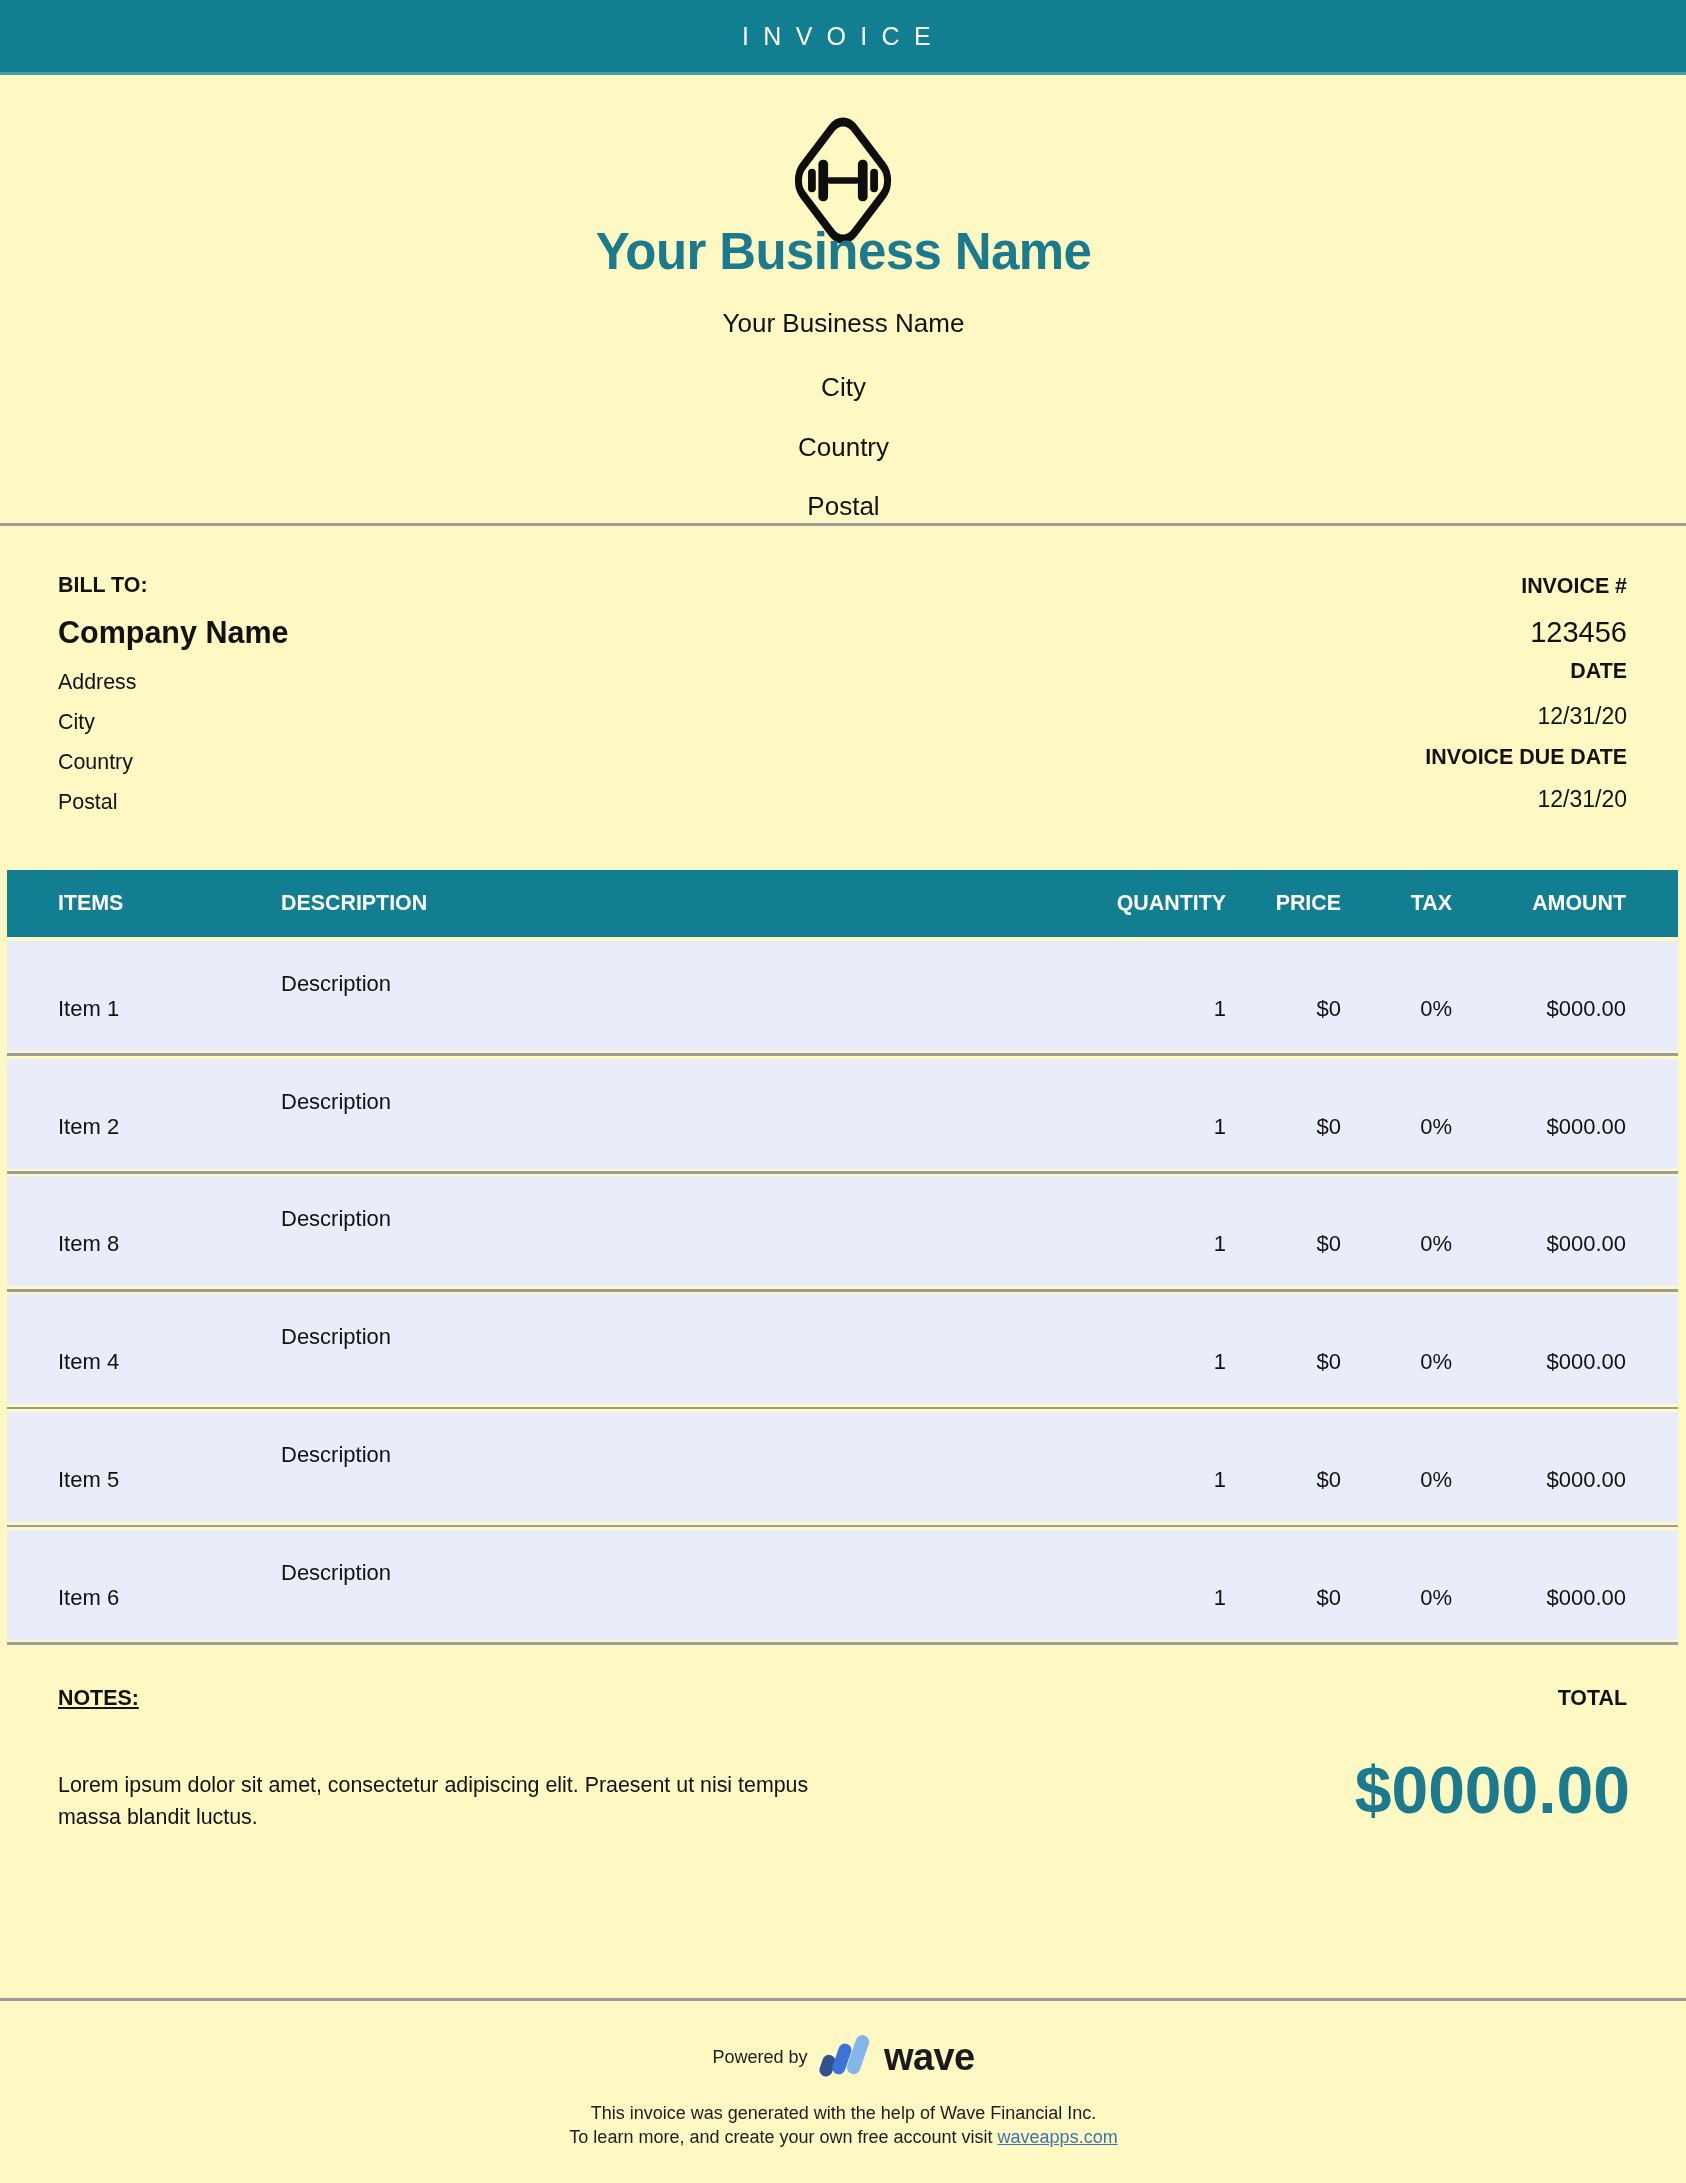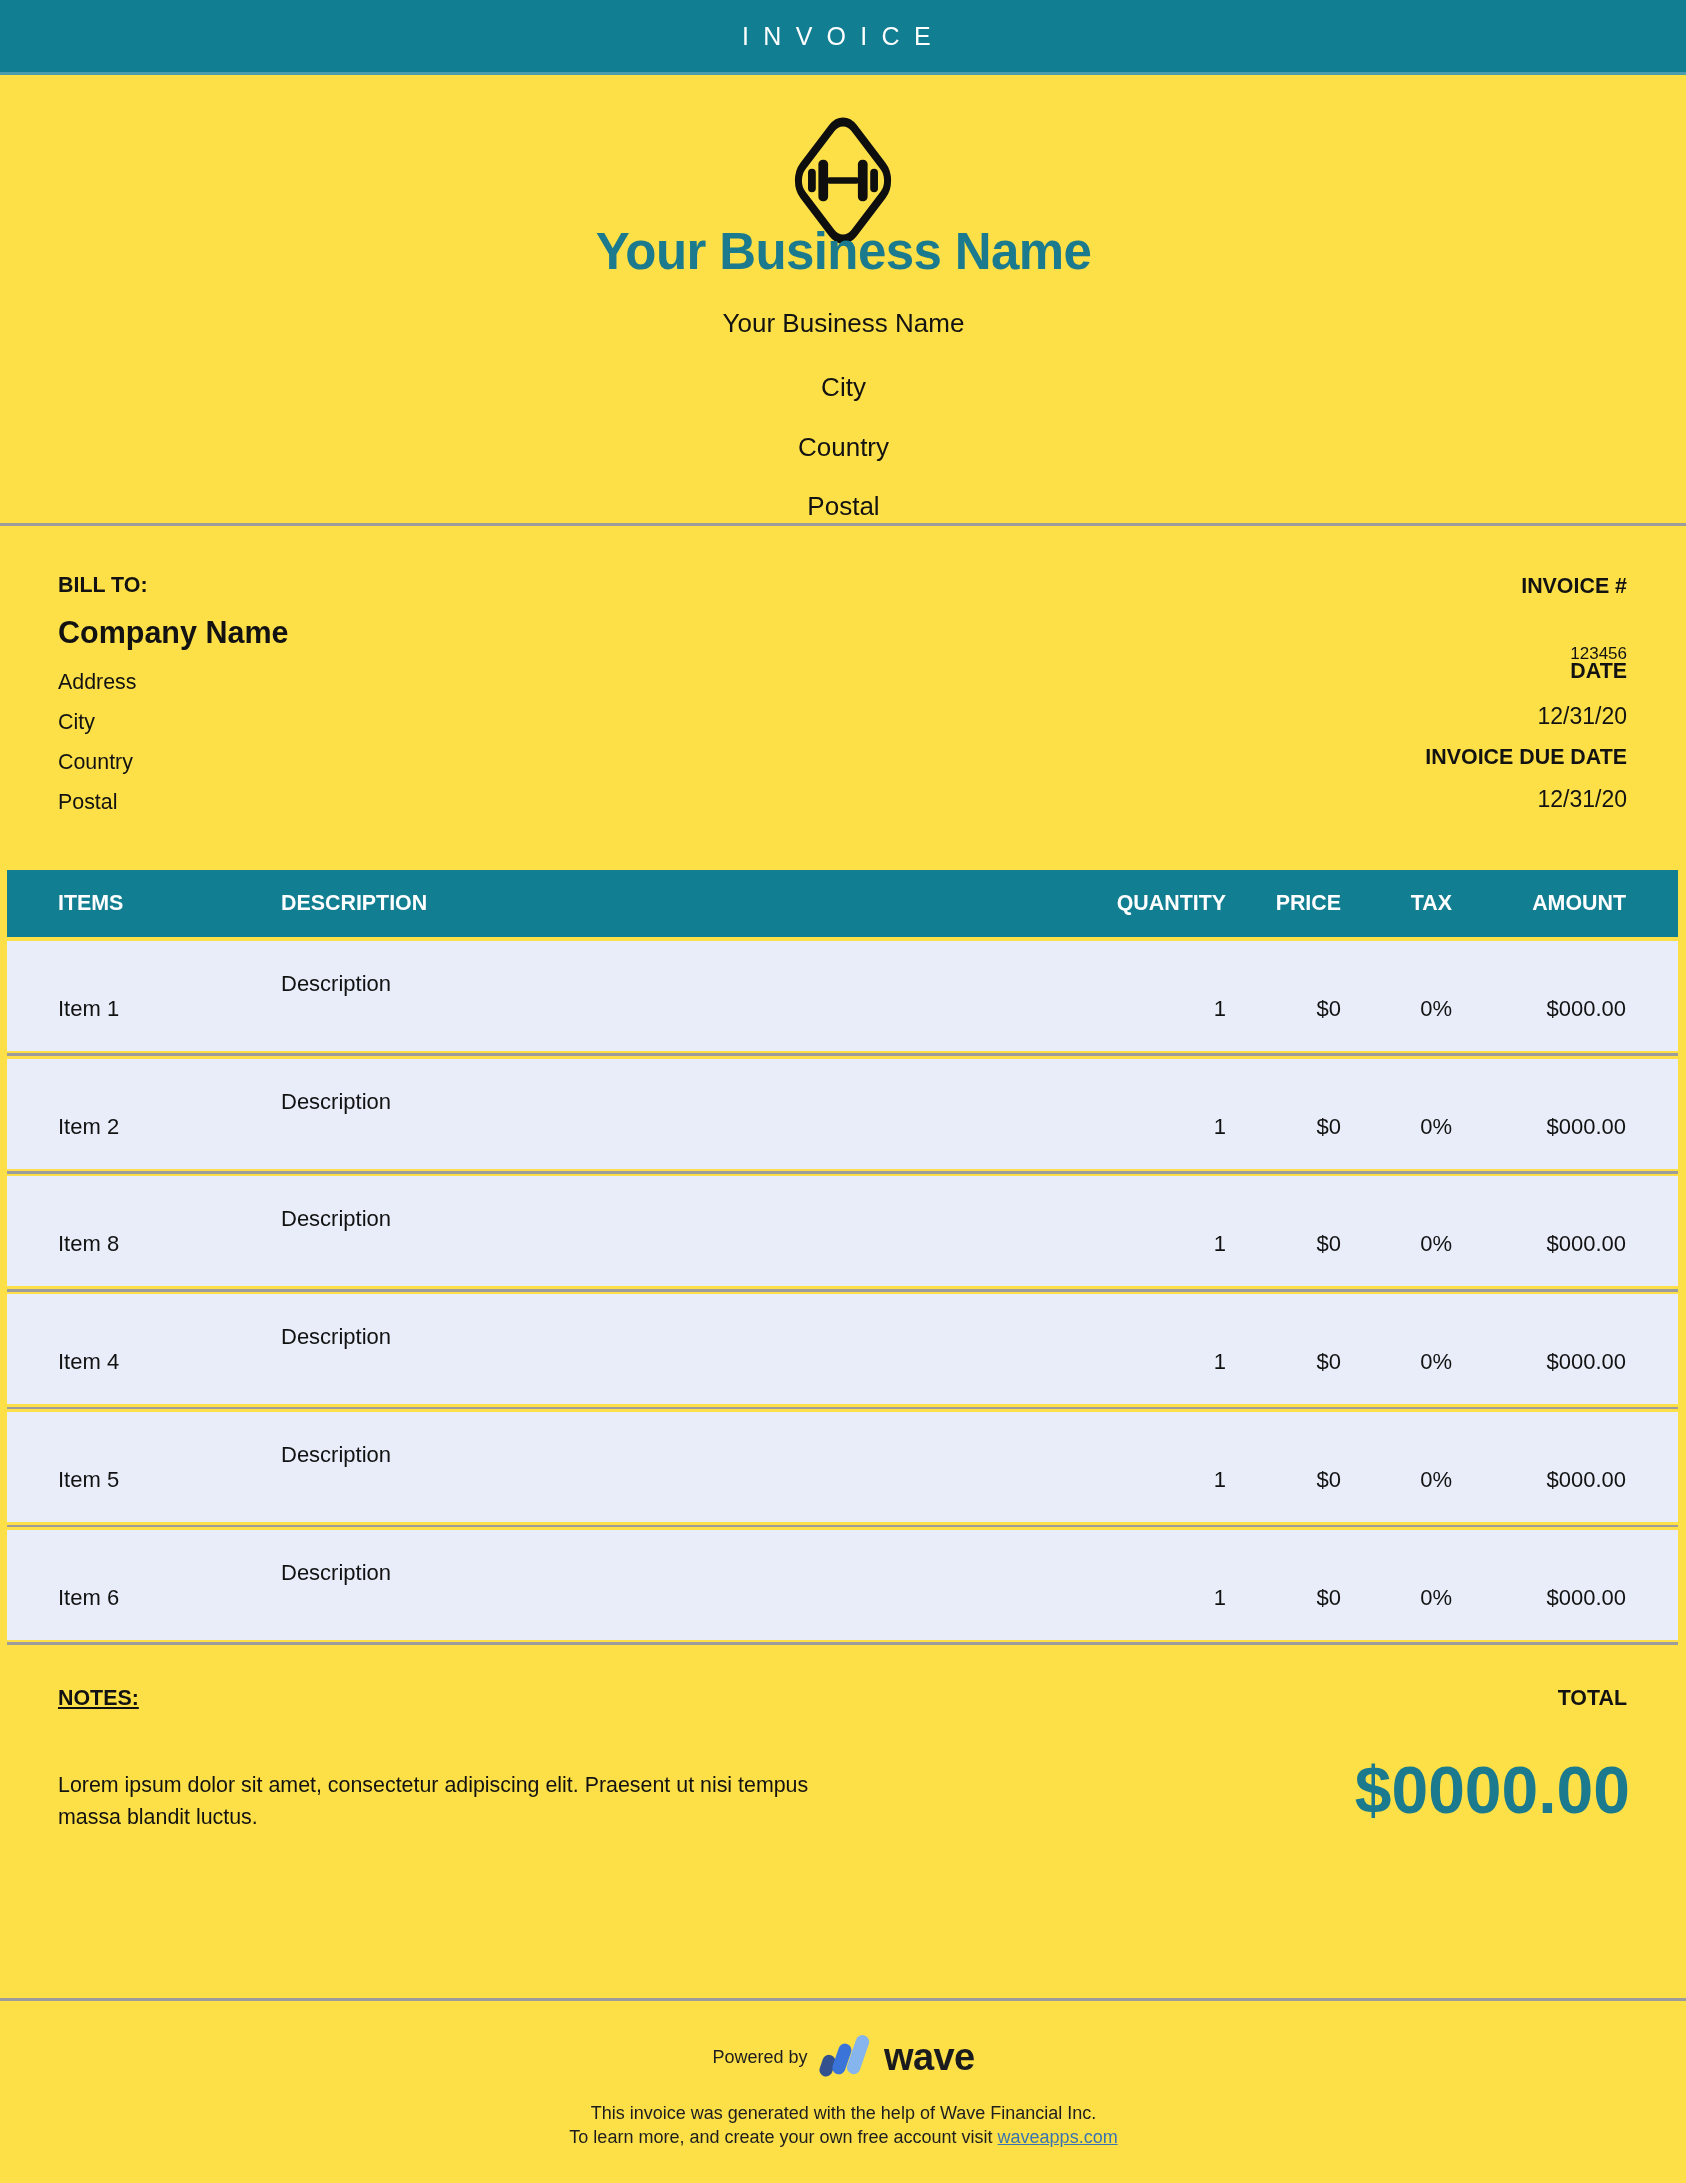"INVOICE" .page { background: #fde047 -> #fef9c3 }
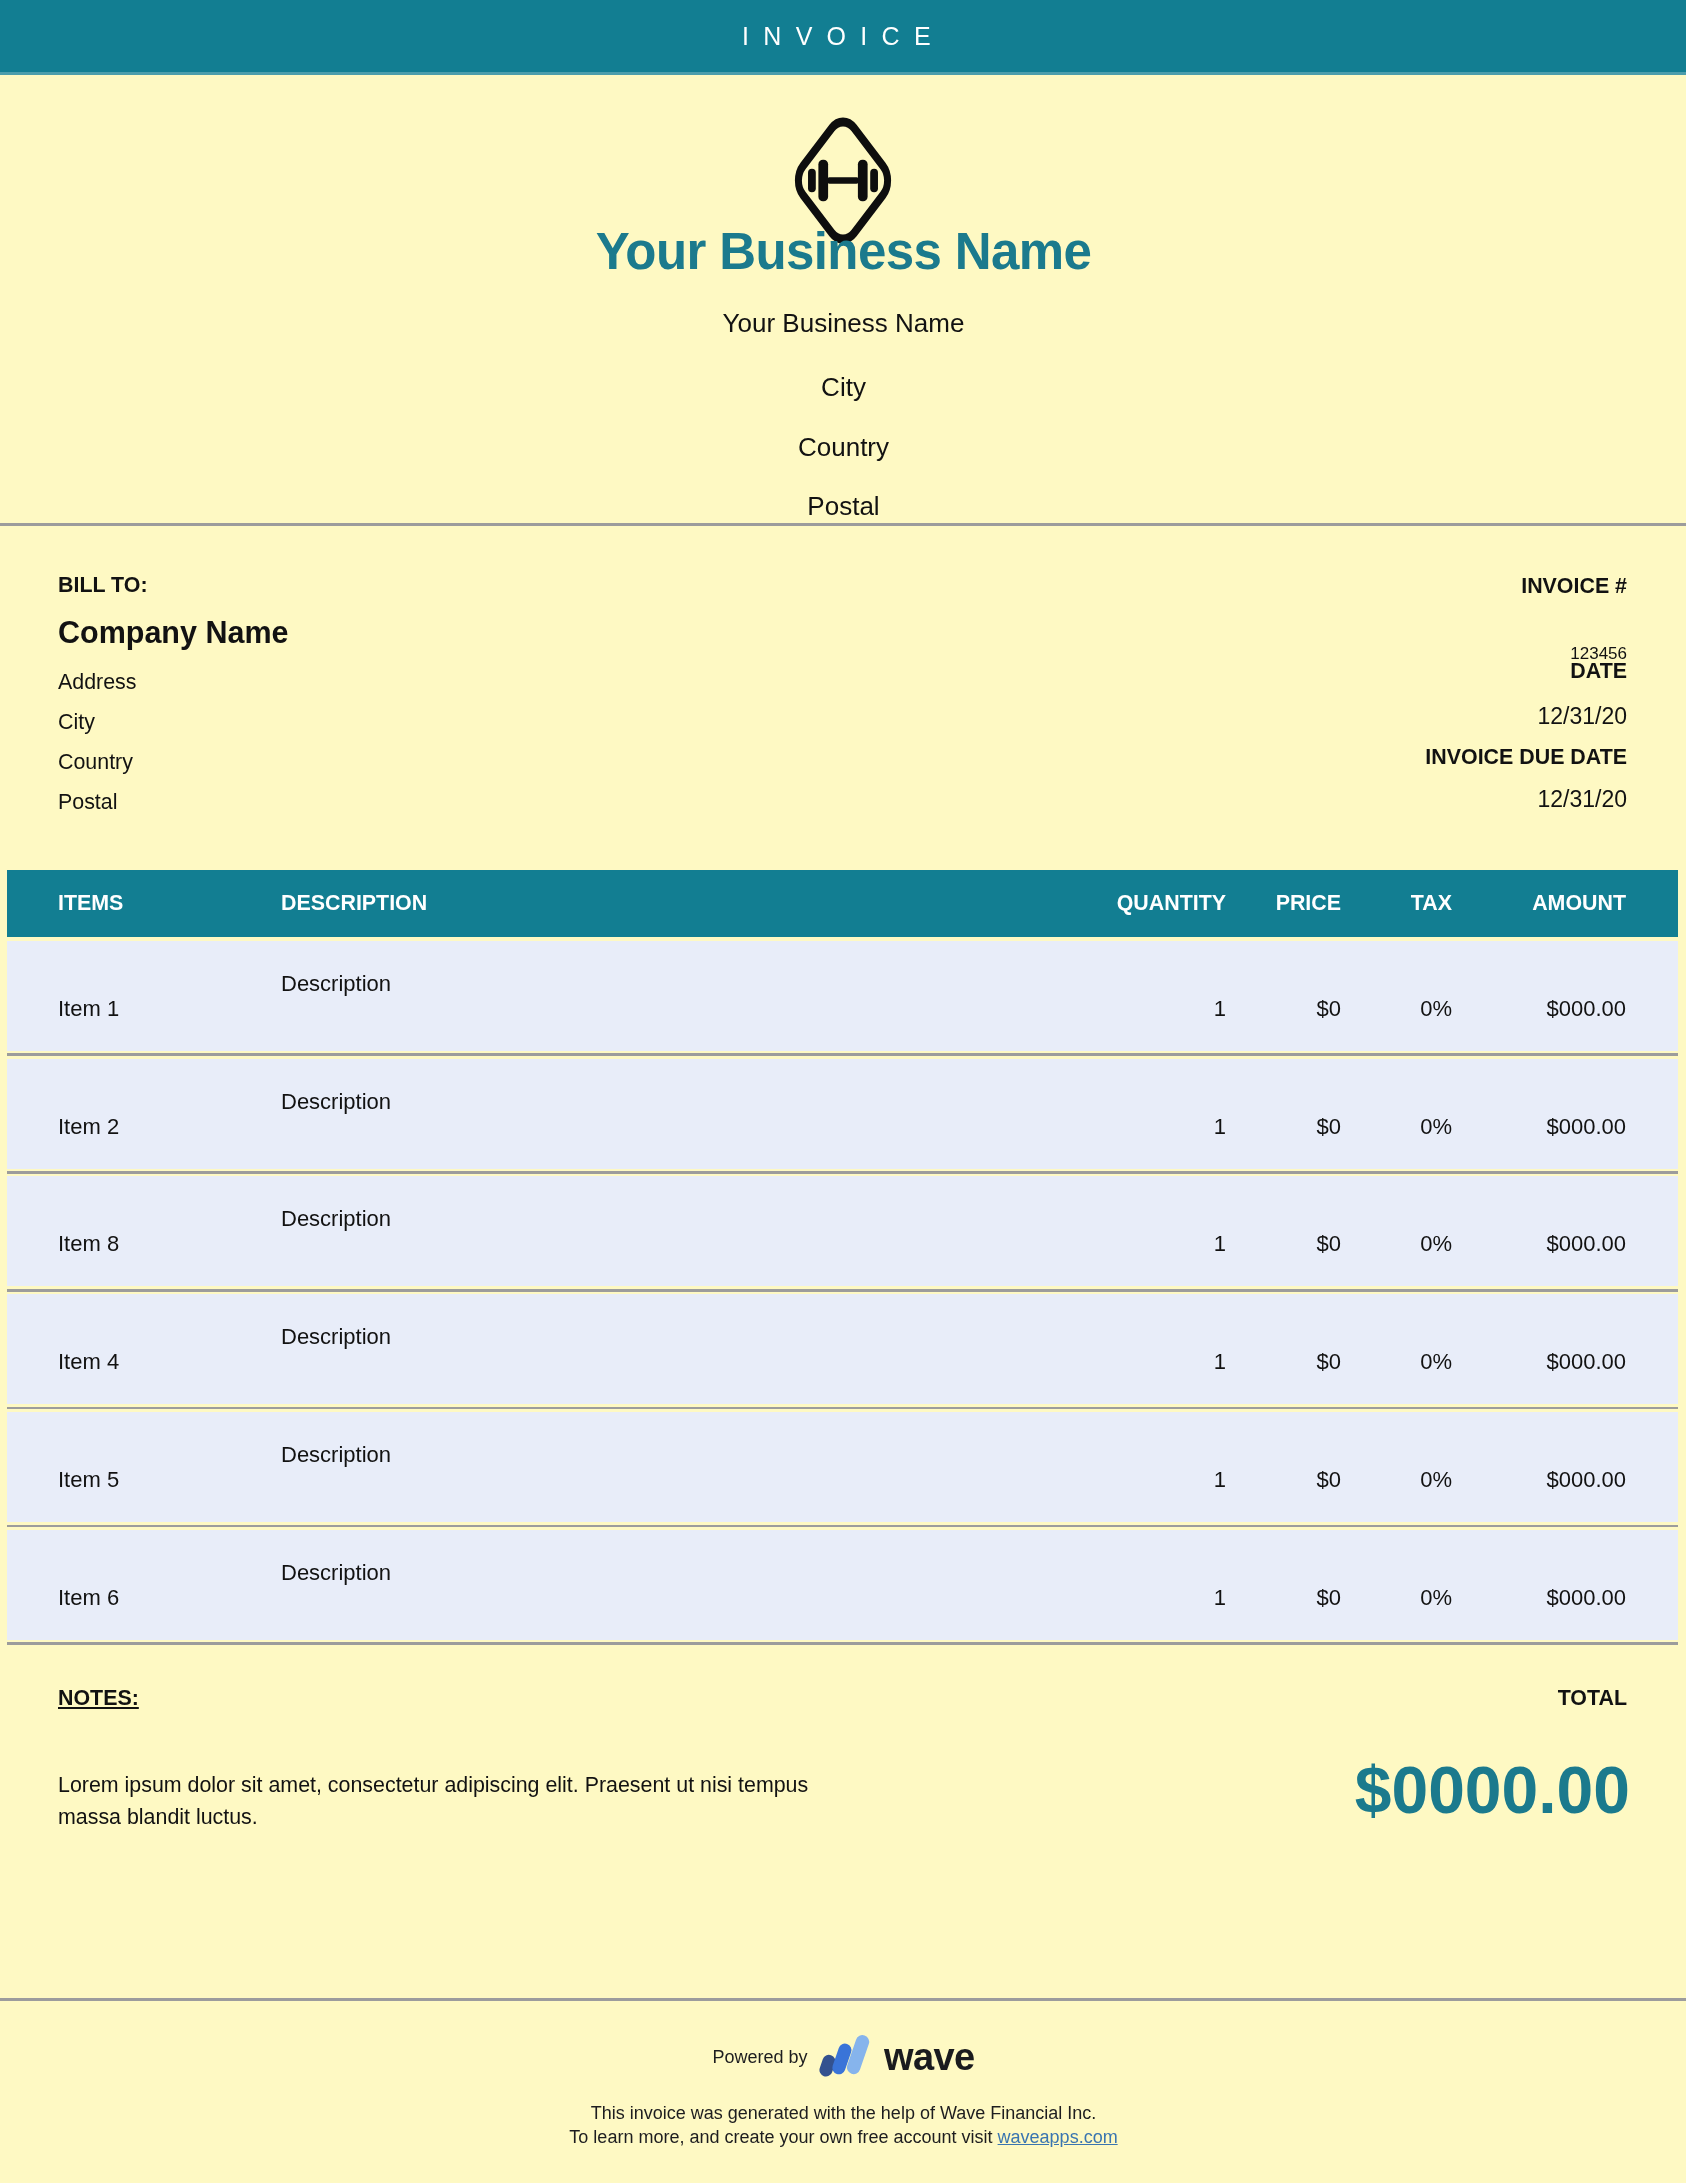"123456" .meta-invnum { font-size: 17px -> 29px; margin-top: 28px -> none }
